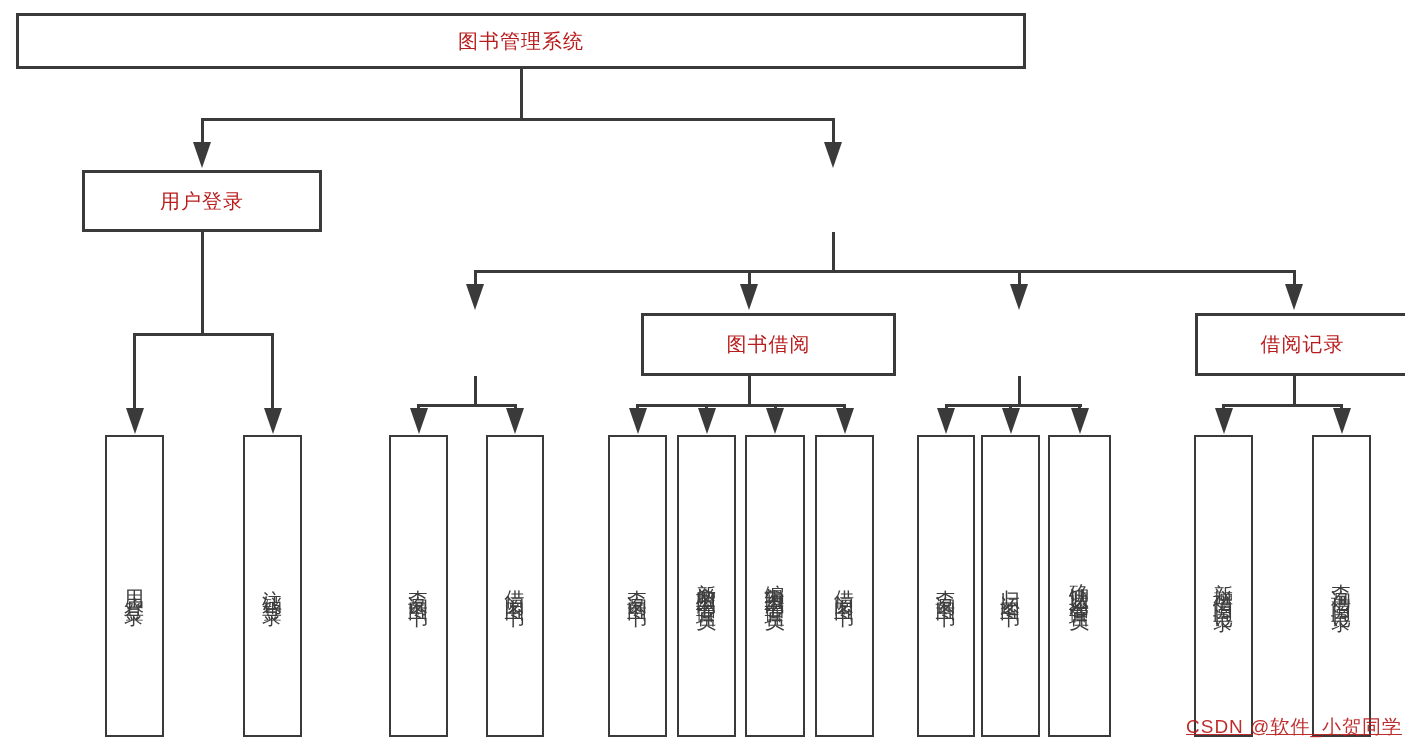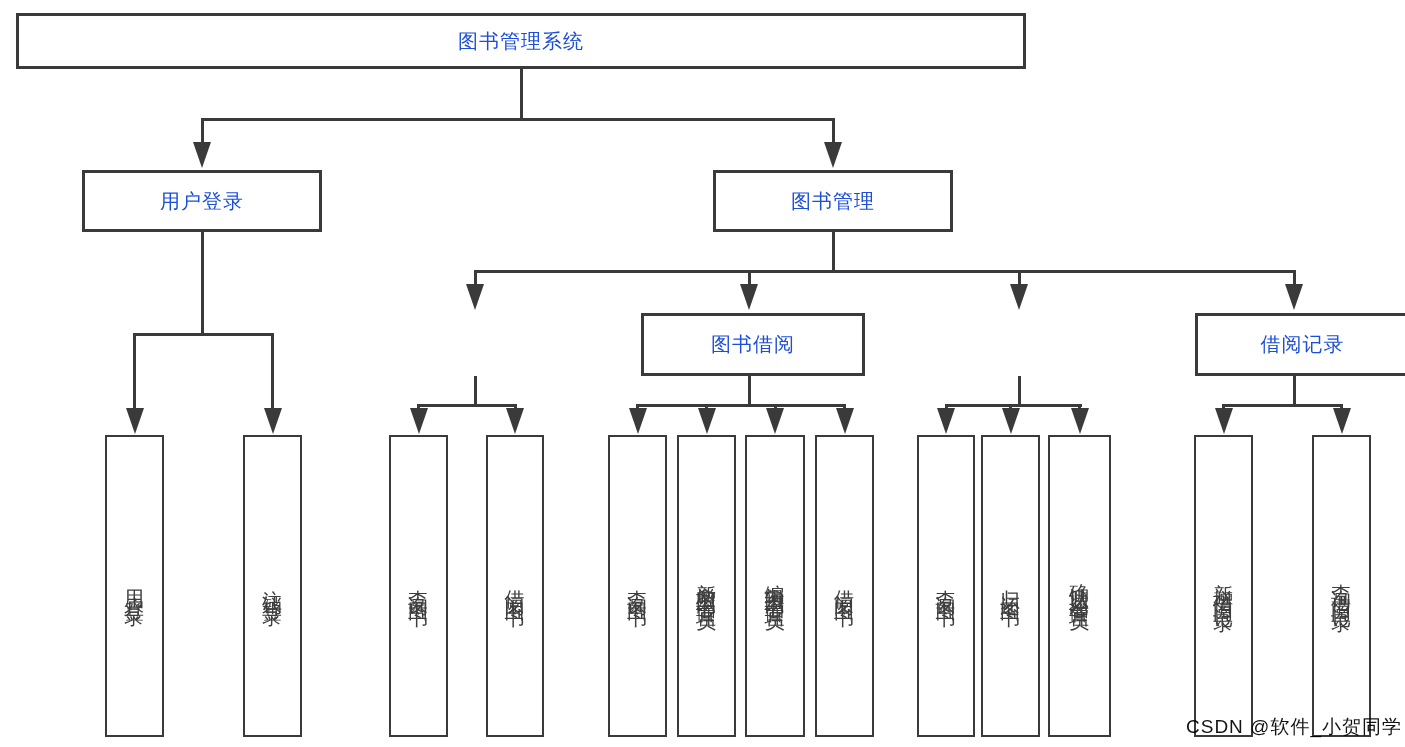"图书管理系统" .hbox { color: #1d4ed8 -> #b91c1c }
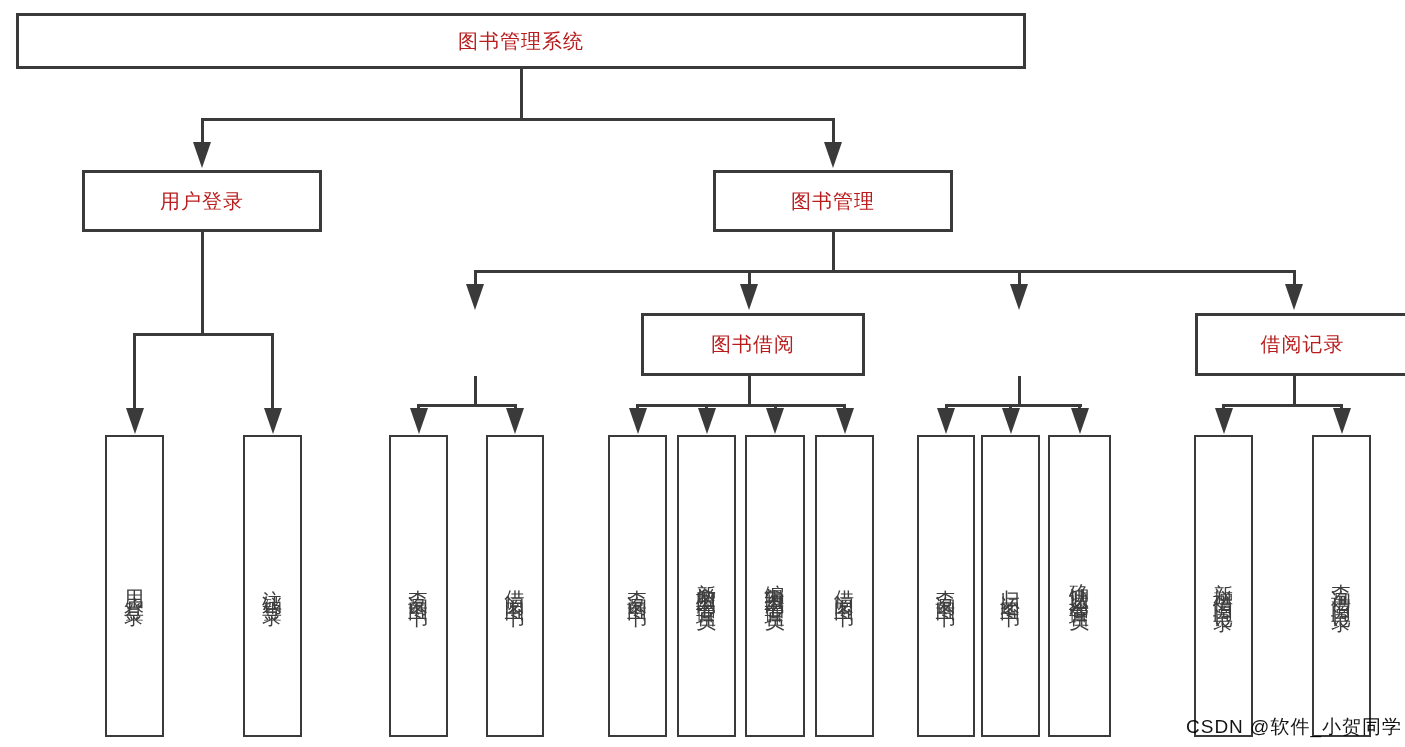"图书管理" div.hbox { html: <div> <span>图书管理</span> </div> -> none }
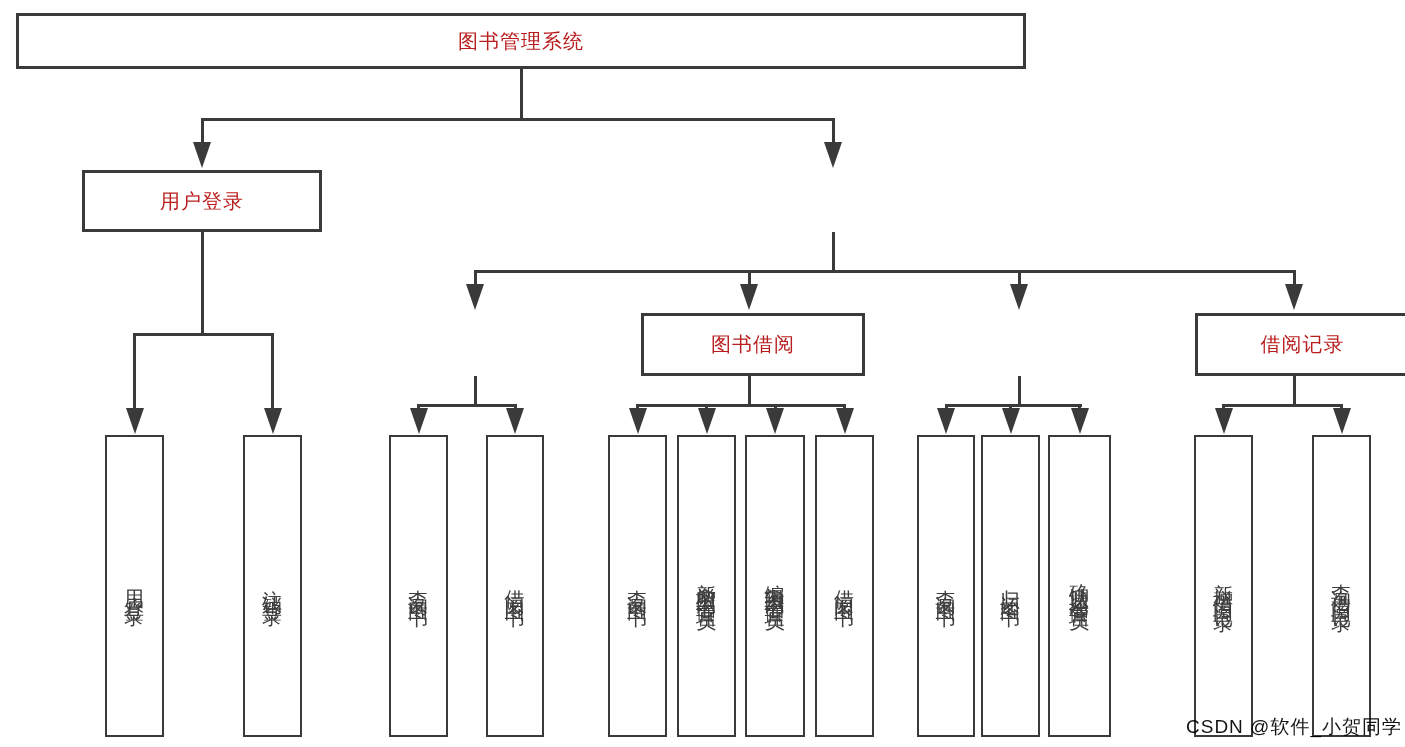"图书借阅" div.hbox { width: 224px -> 255px }
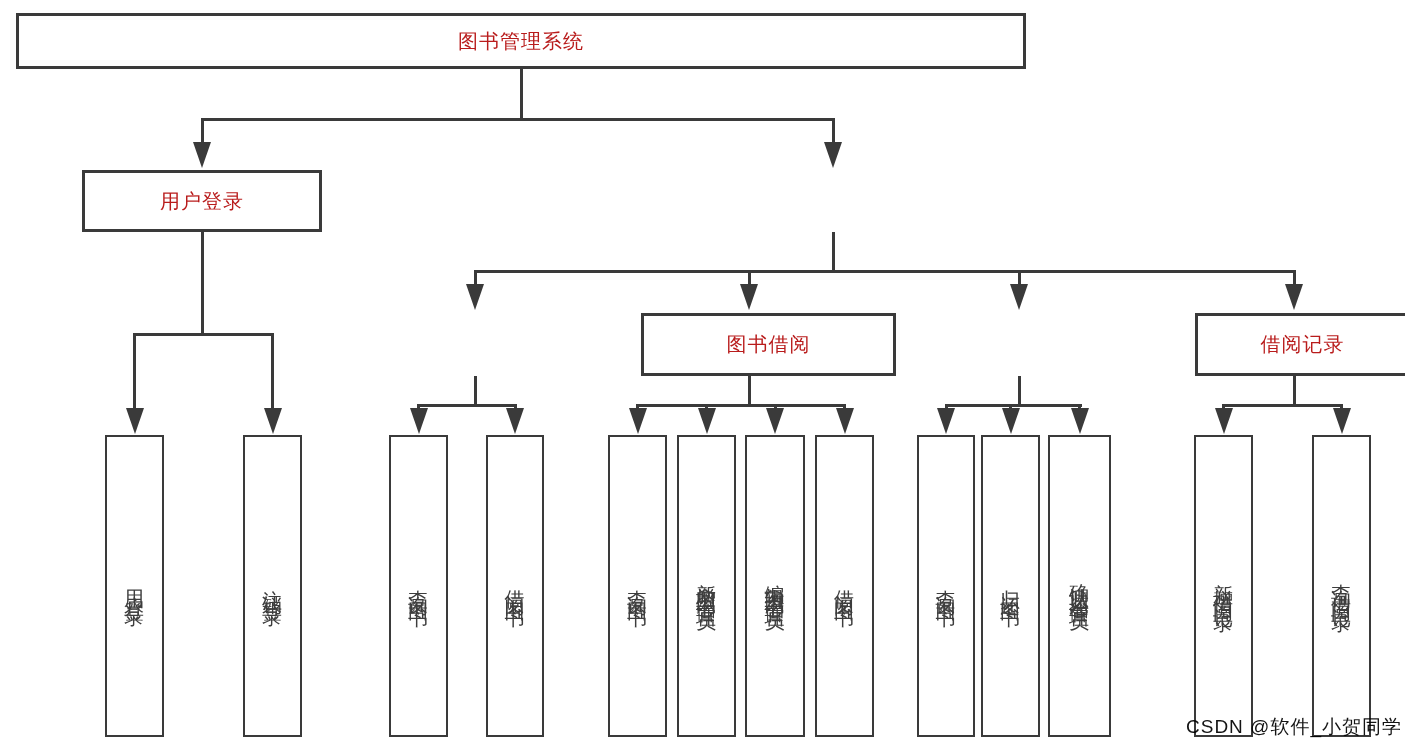"CSDN @软件_小贺同学" .watermark { color: #000000 -> #b91c1c; text-decoration: none -> underline }
